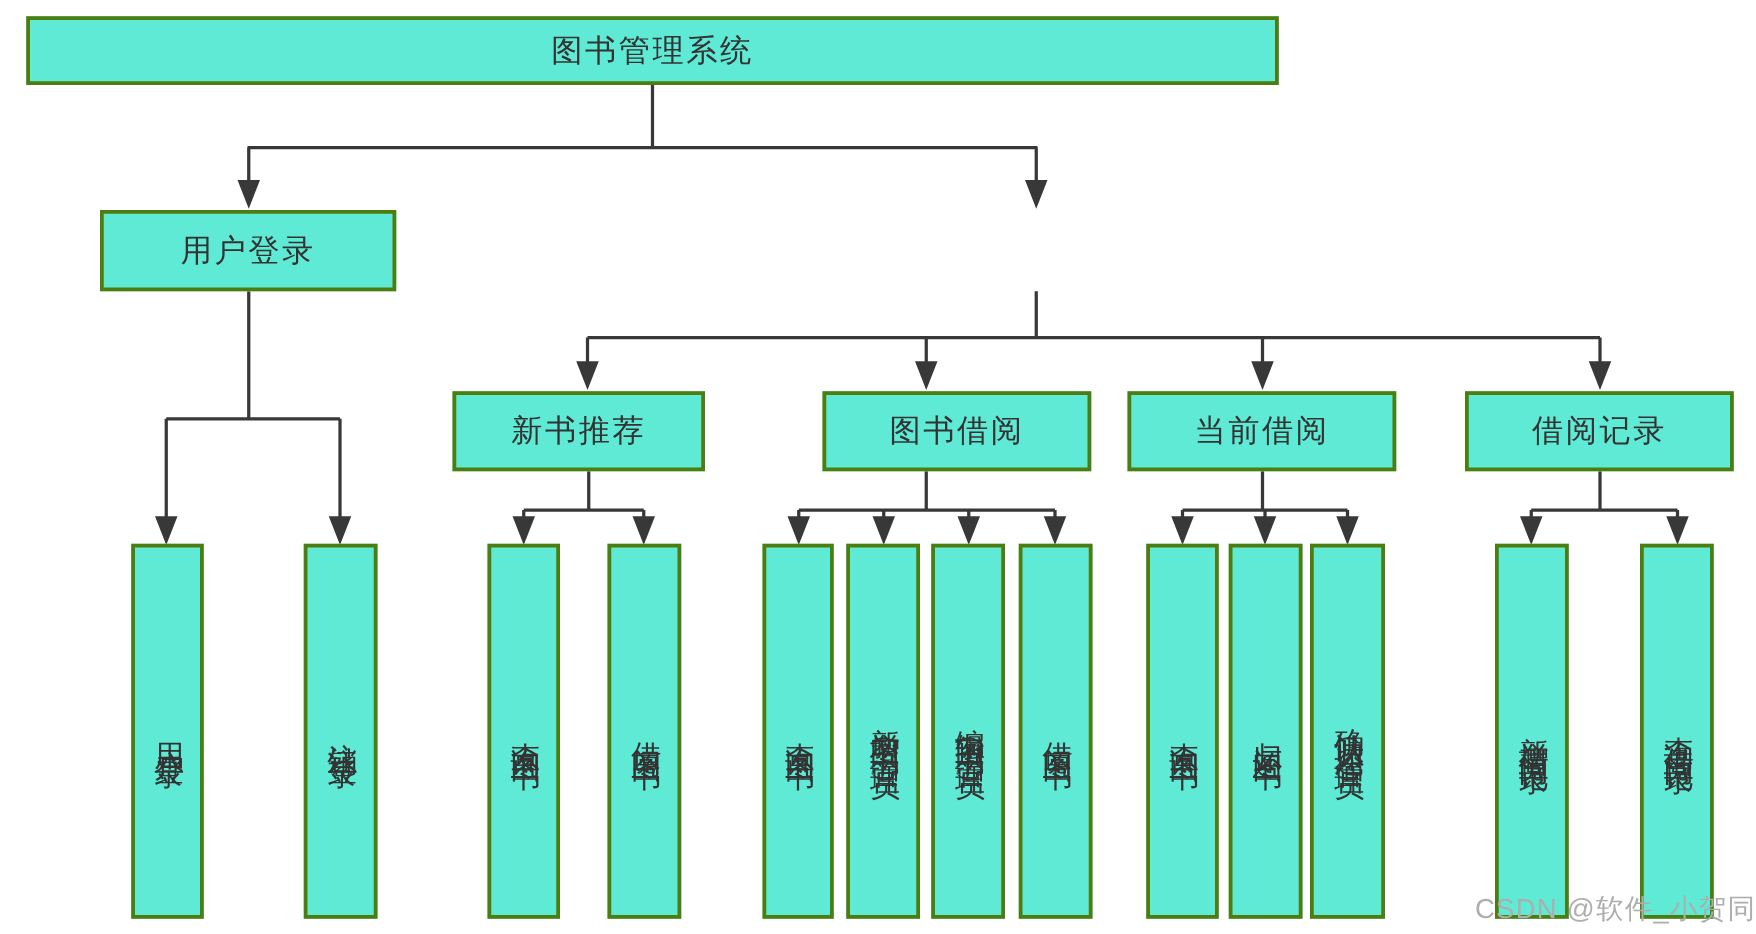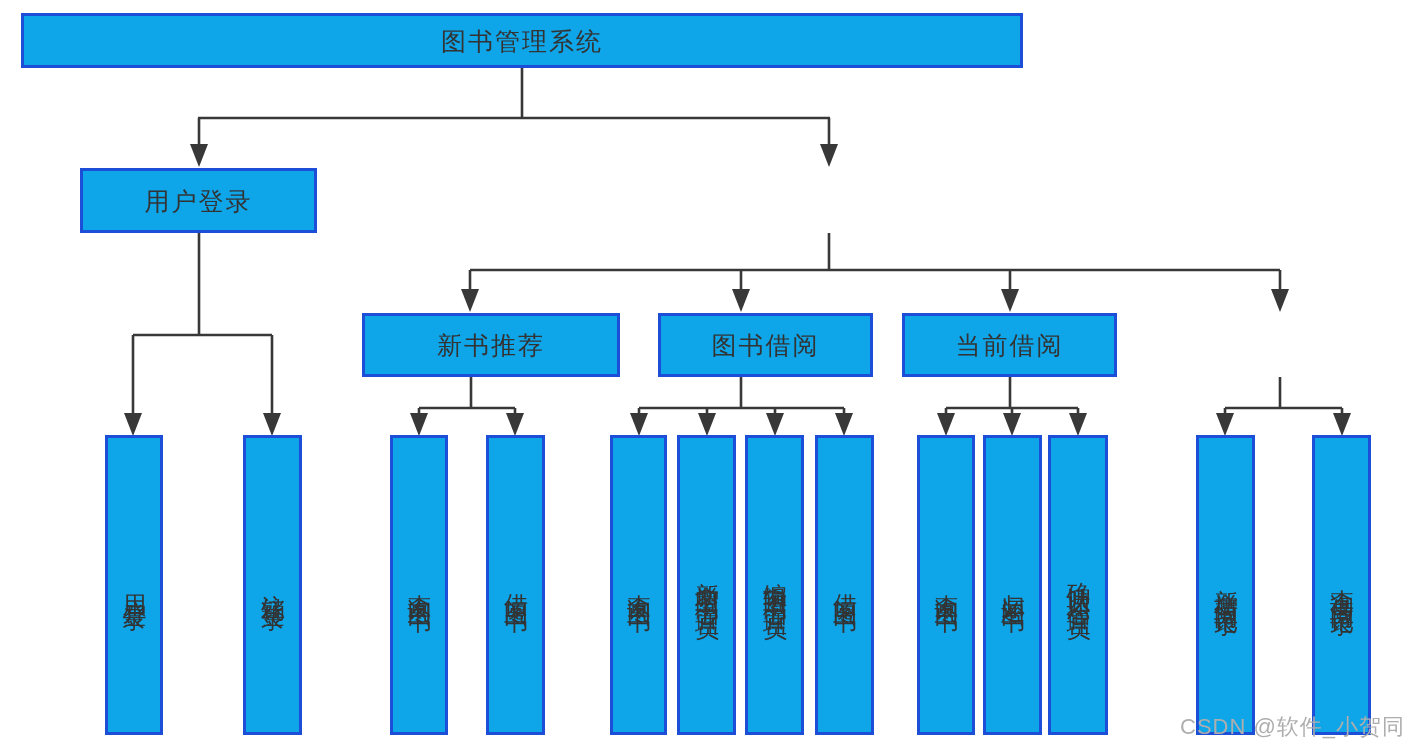"图书管理系统" .node { background: #0ea5e9 -> #5eead4; border: 3px solid #1d4ed8 -> 3px solid #4d7c0f }
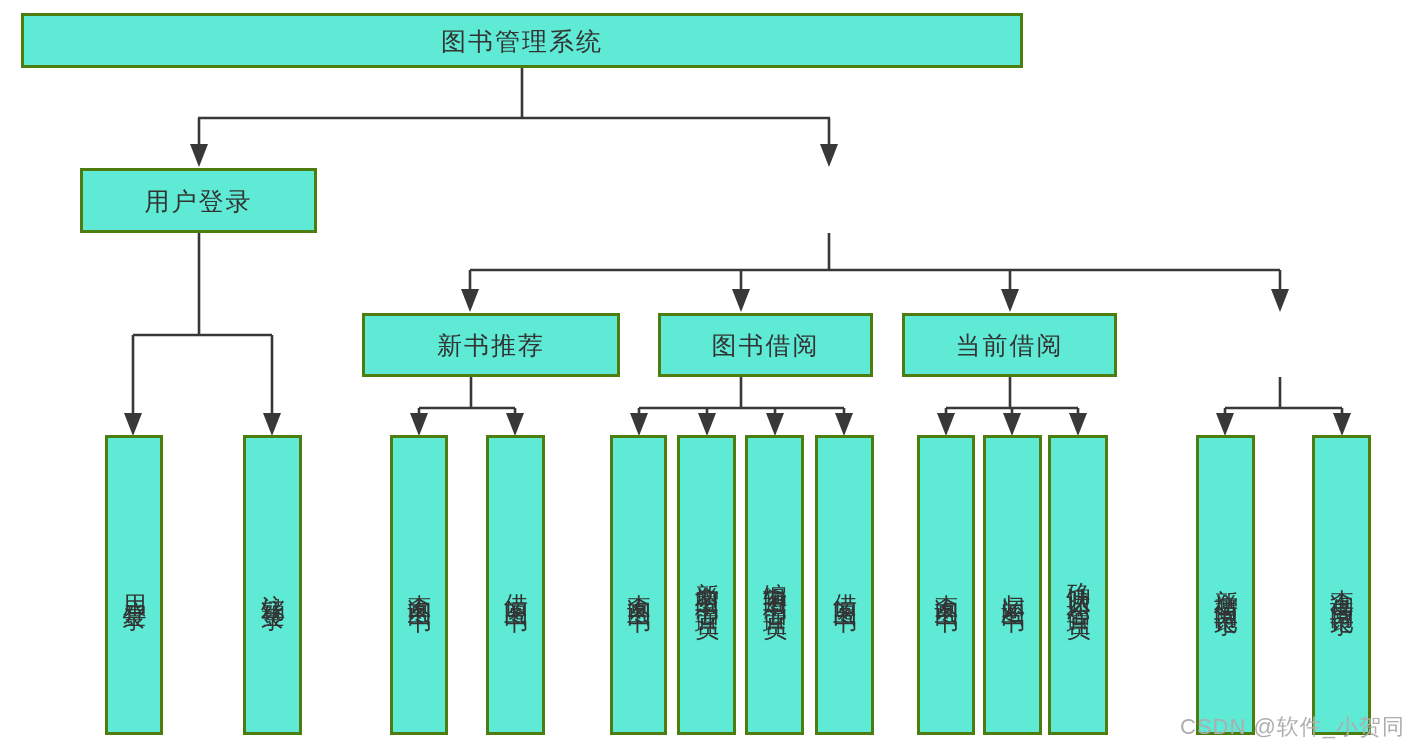"新书推荐" div.node { width: 258px -> 202px }
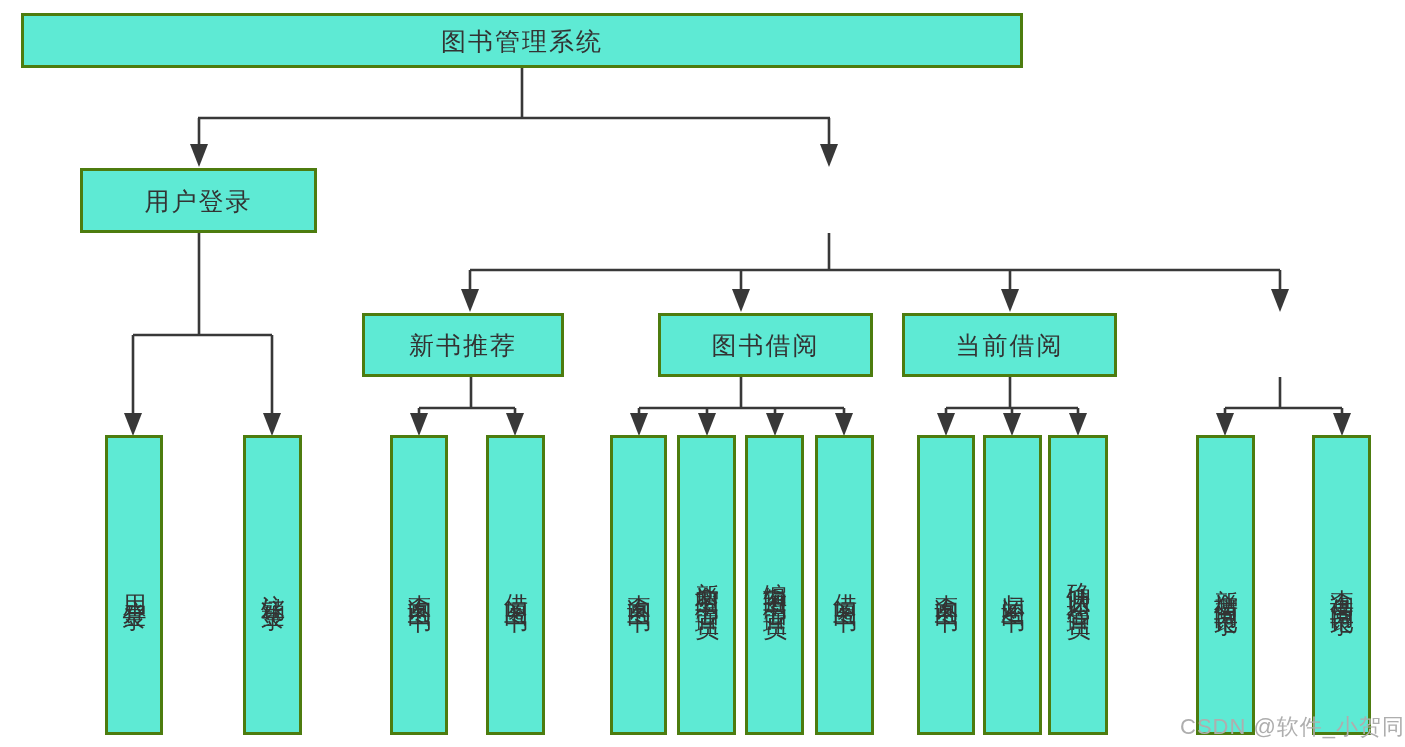"借阅记录" div.node { html: none -> <div>借阅记录</div> }
